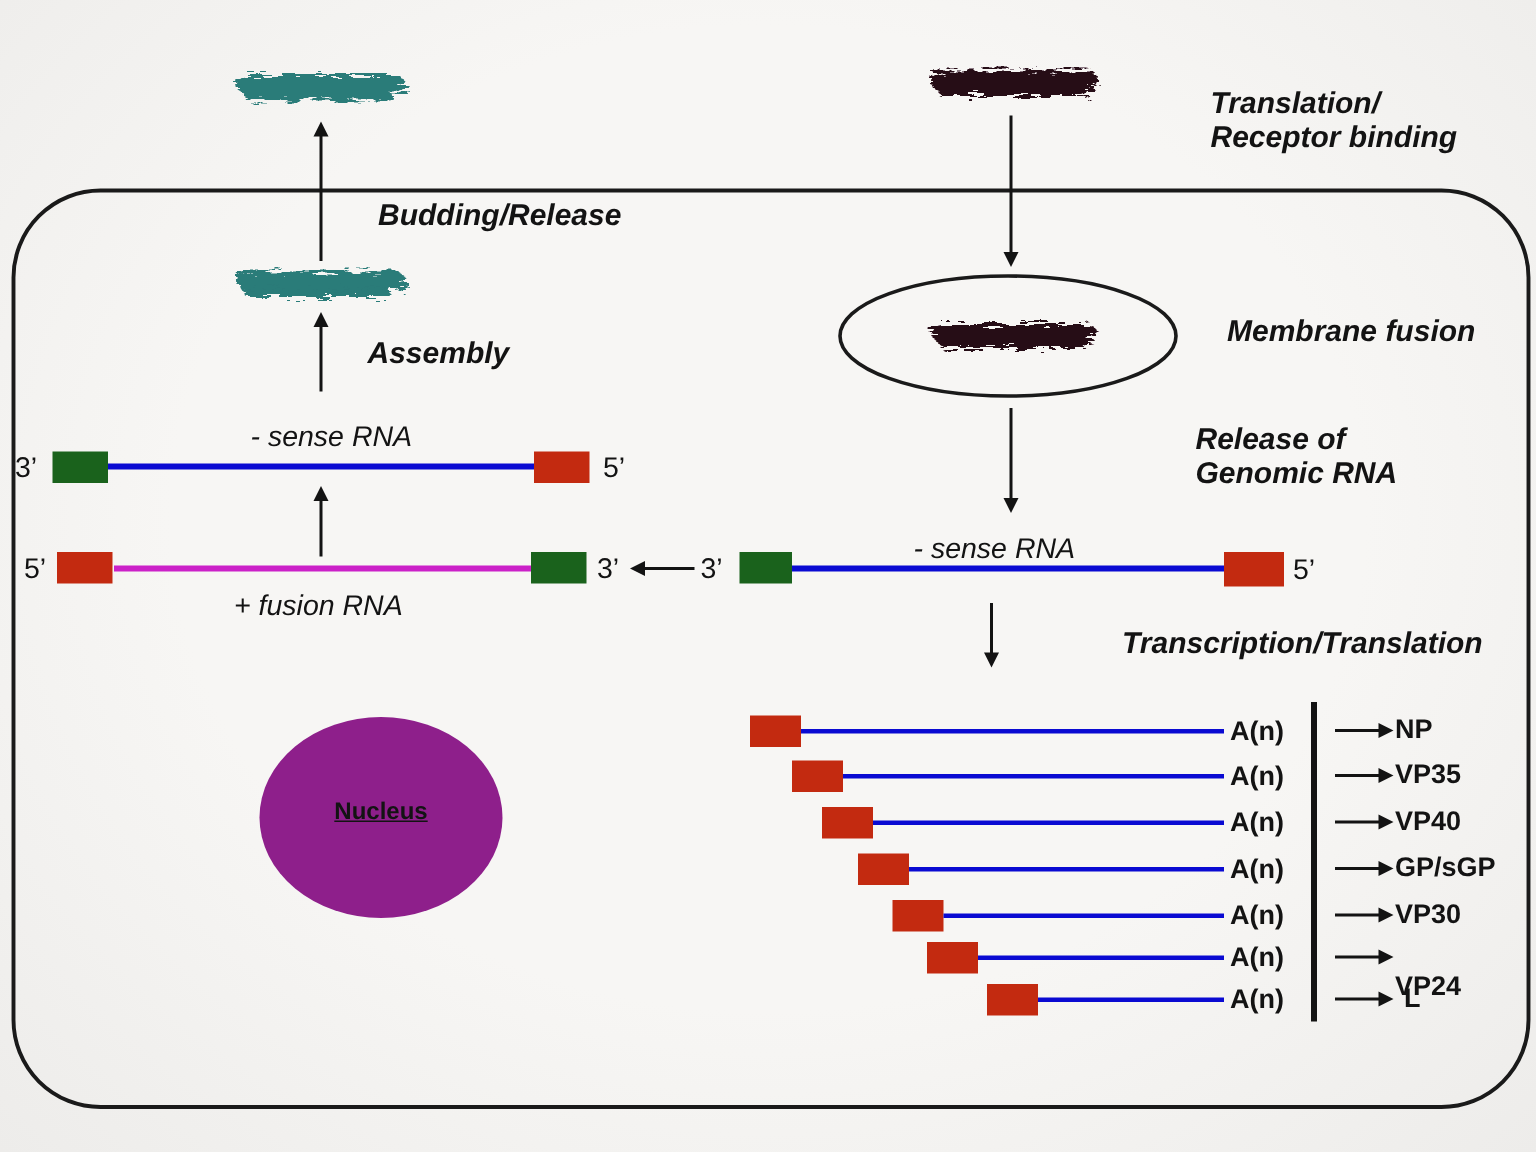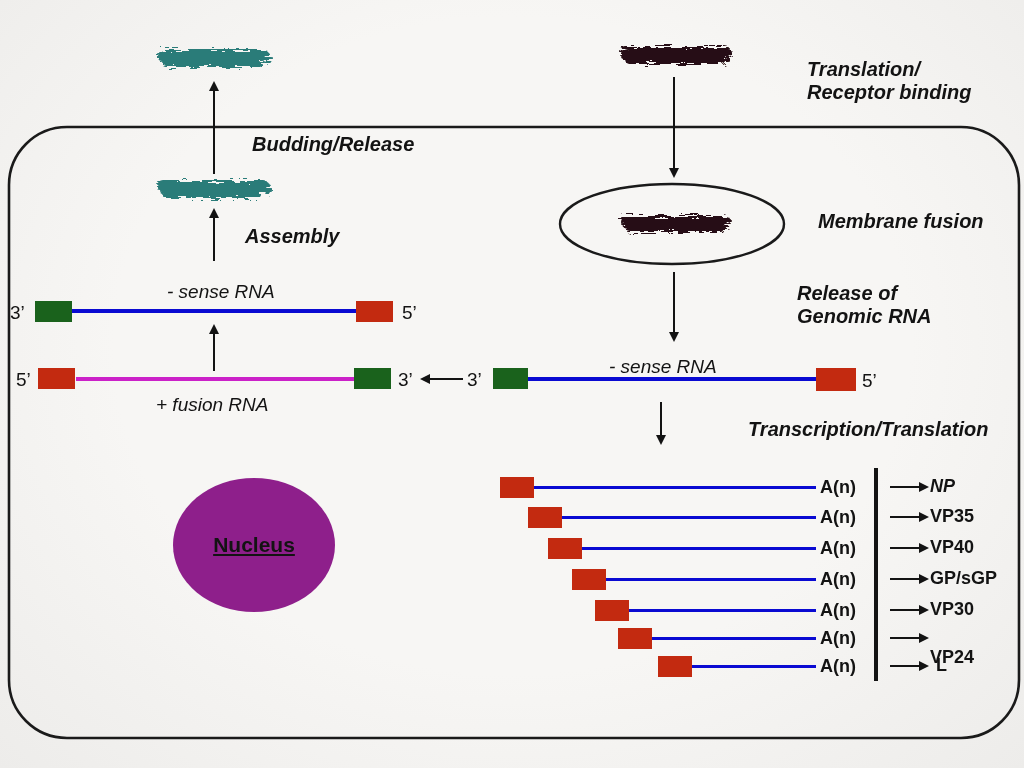"NP" div.abs { font-style: italic -> none }
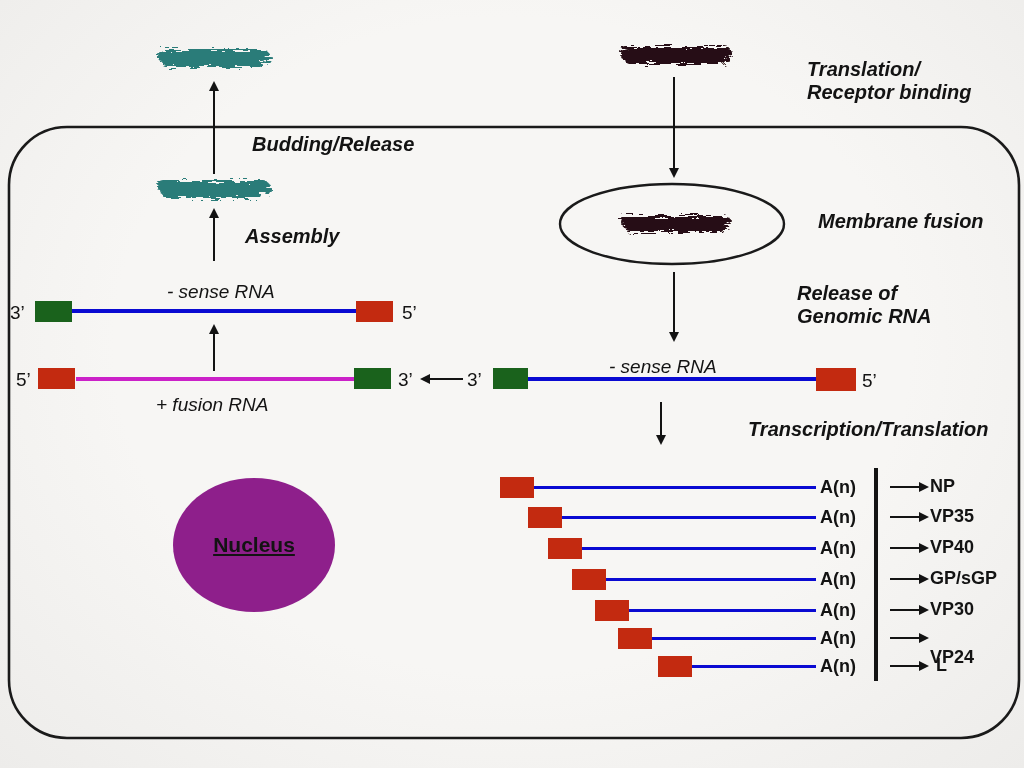"Nucleus" .nucleus-text { font-size: 21px -> 16px }
